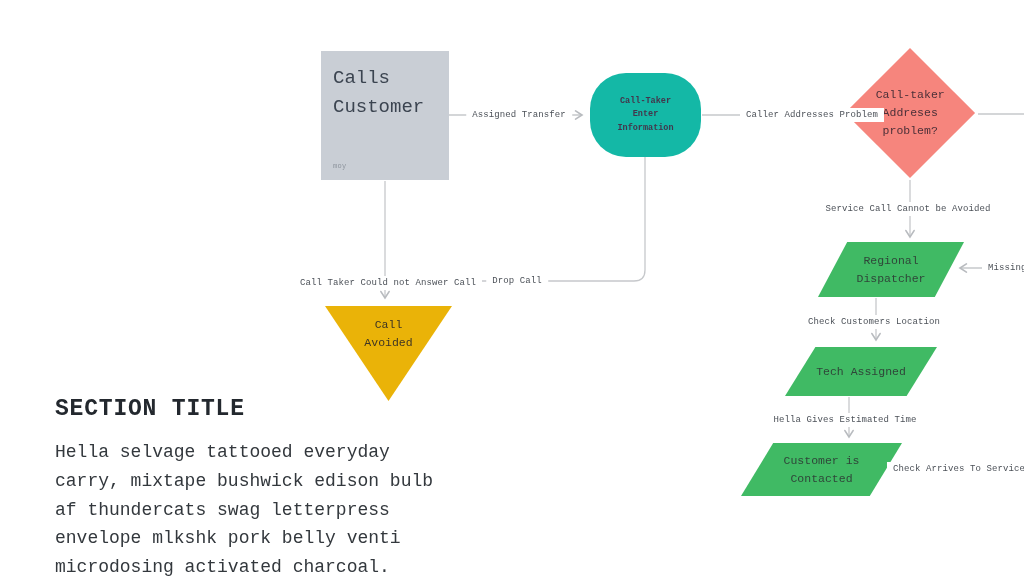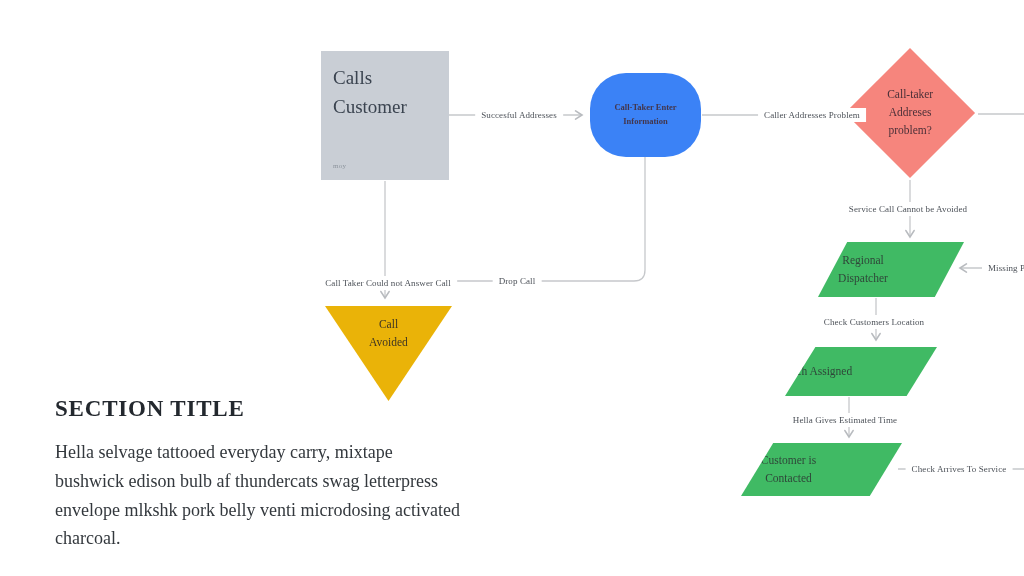"Calls Customer" .stage { font-family: Liberation Serif, serif -> Liberation Mono, monospace }
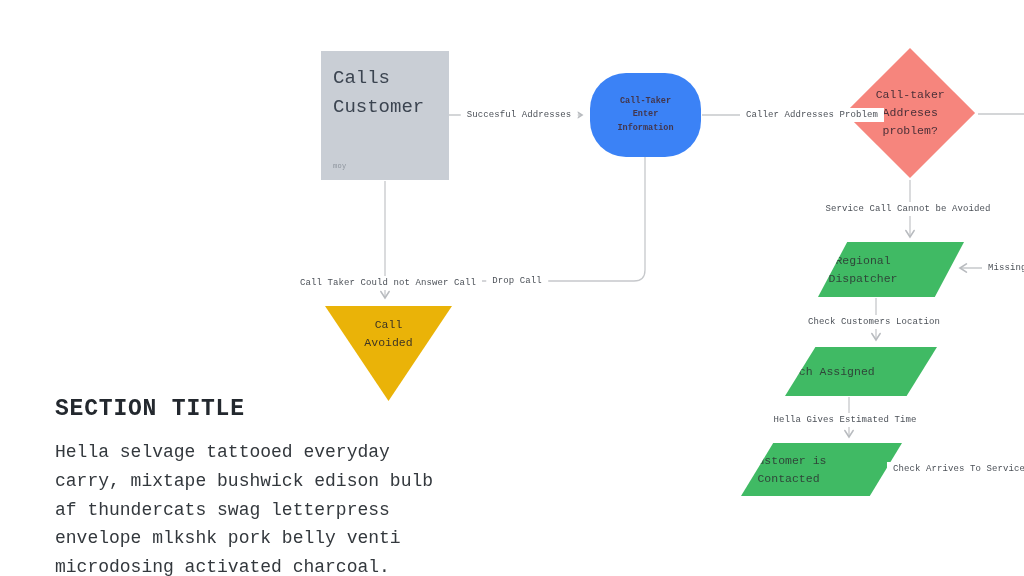"Call-Taker Enter Information" .node-rounded { background: #3b82f6 -> #14b8a6 }
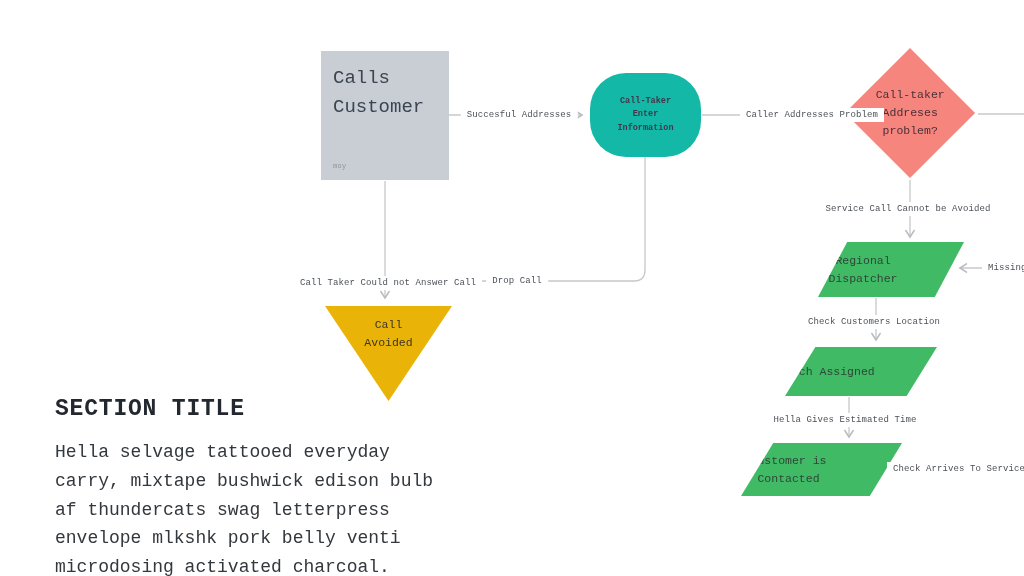"Succesful Addresses" span.edge-label { text: Succesful Addresses -> Assigned Transfer }
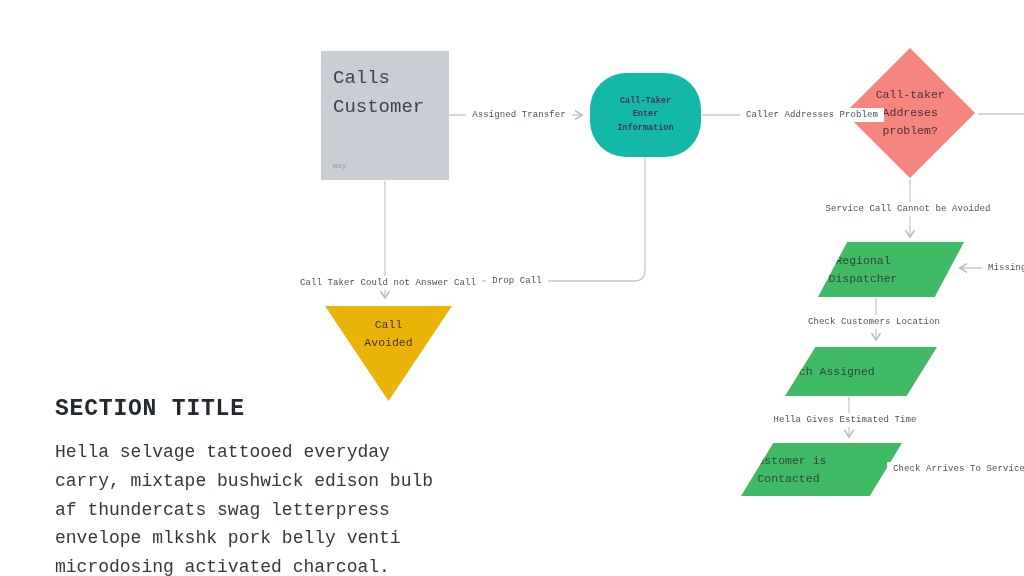"Regional Dispatcher" .node-para { justify-content: flex-start -> center }
